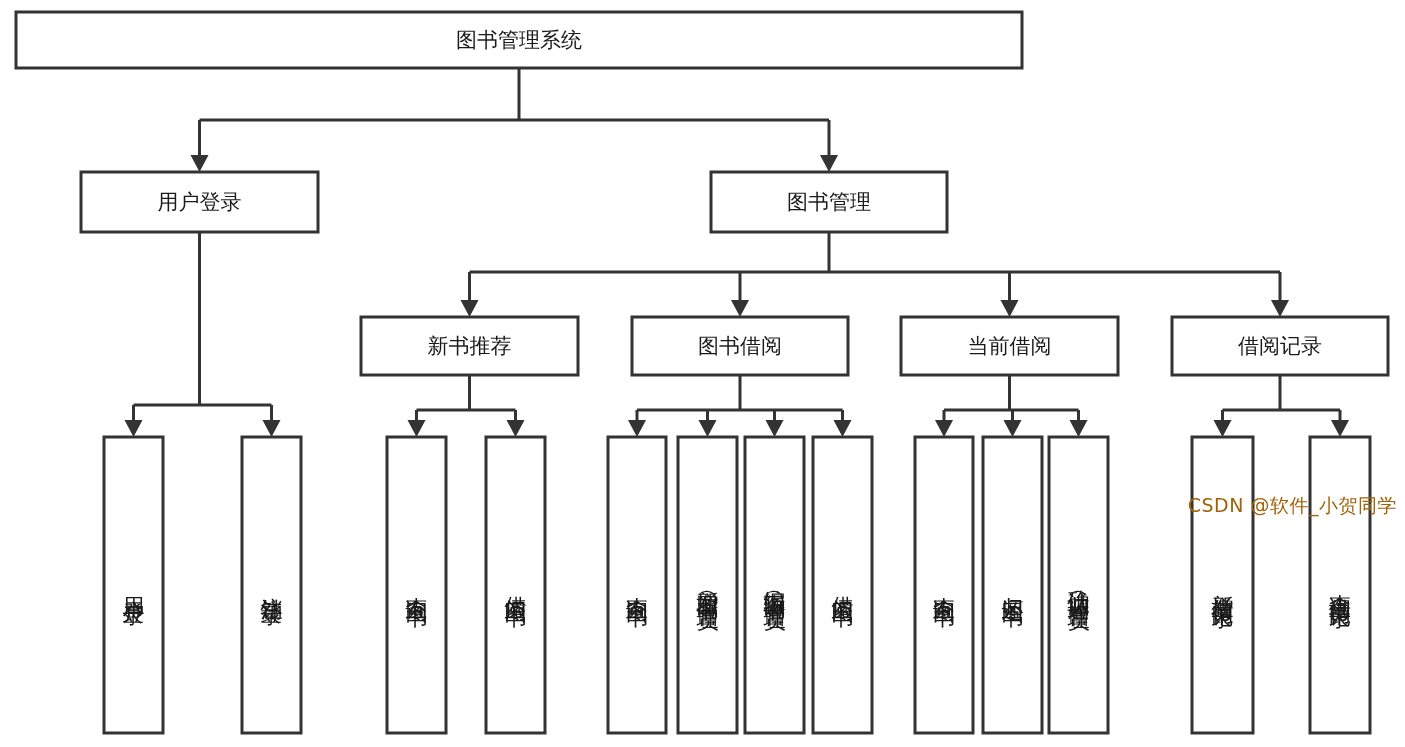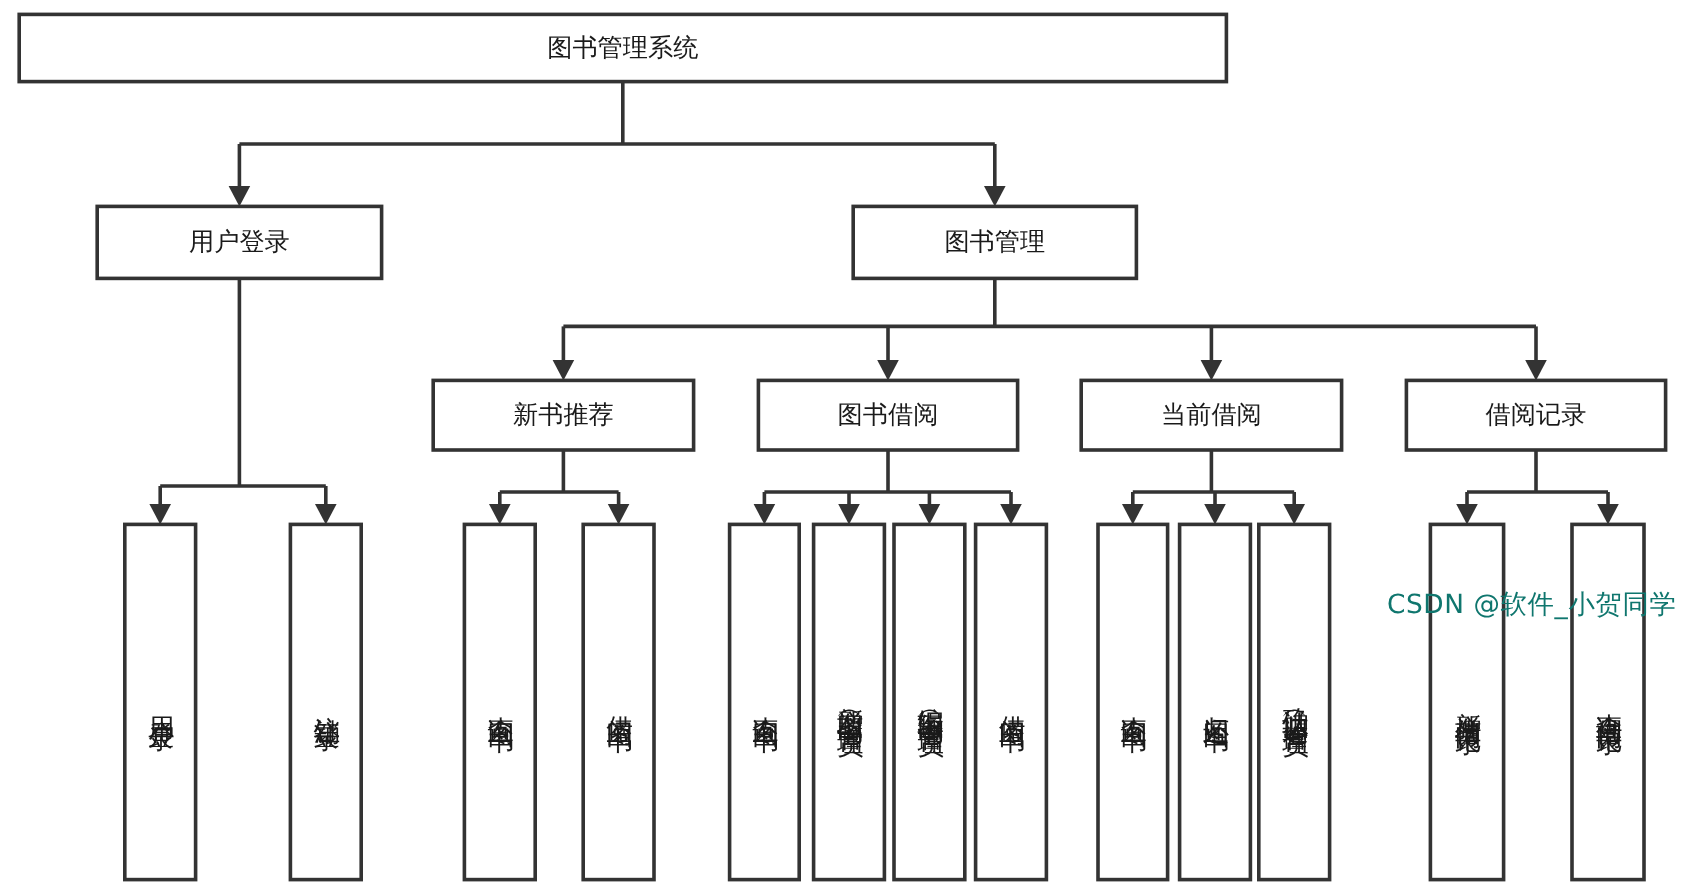"CSDN @软件_小贺同学" .watermark { color: #0f766e -> #a16207; font-size: 22px -> 19px }
